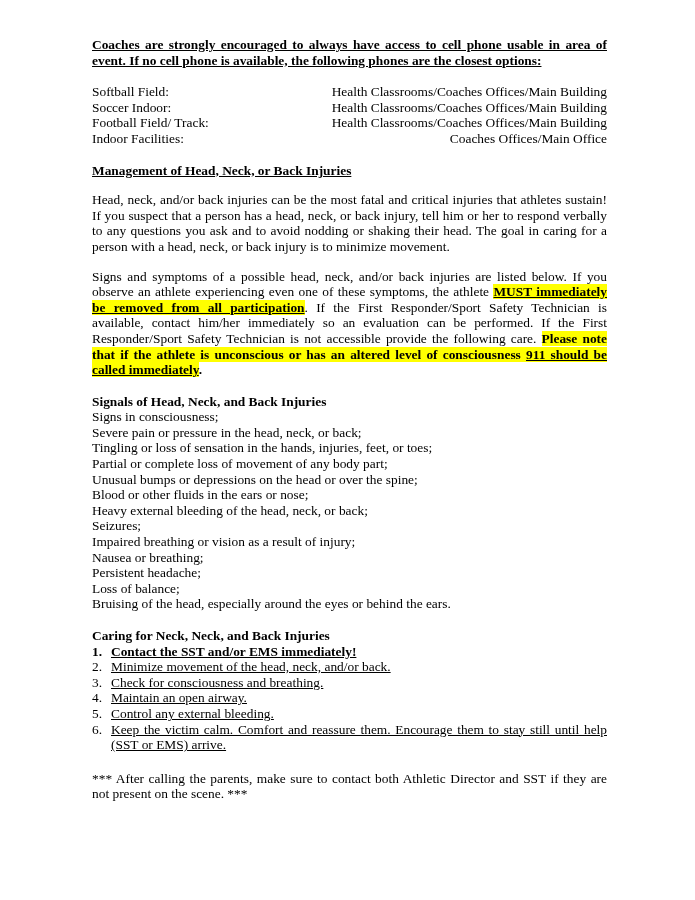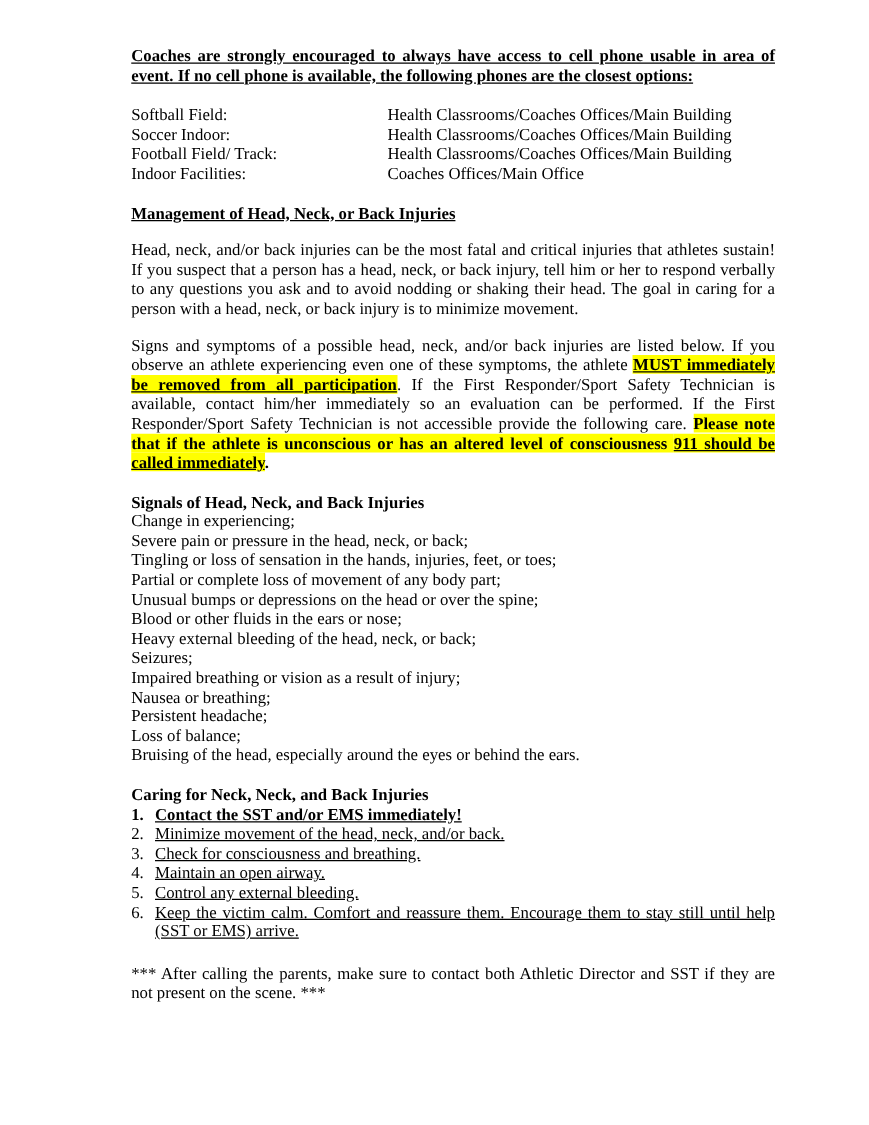"Coaches are strongly encouraged to" .page { left: 105px -> 92px }
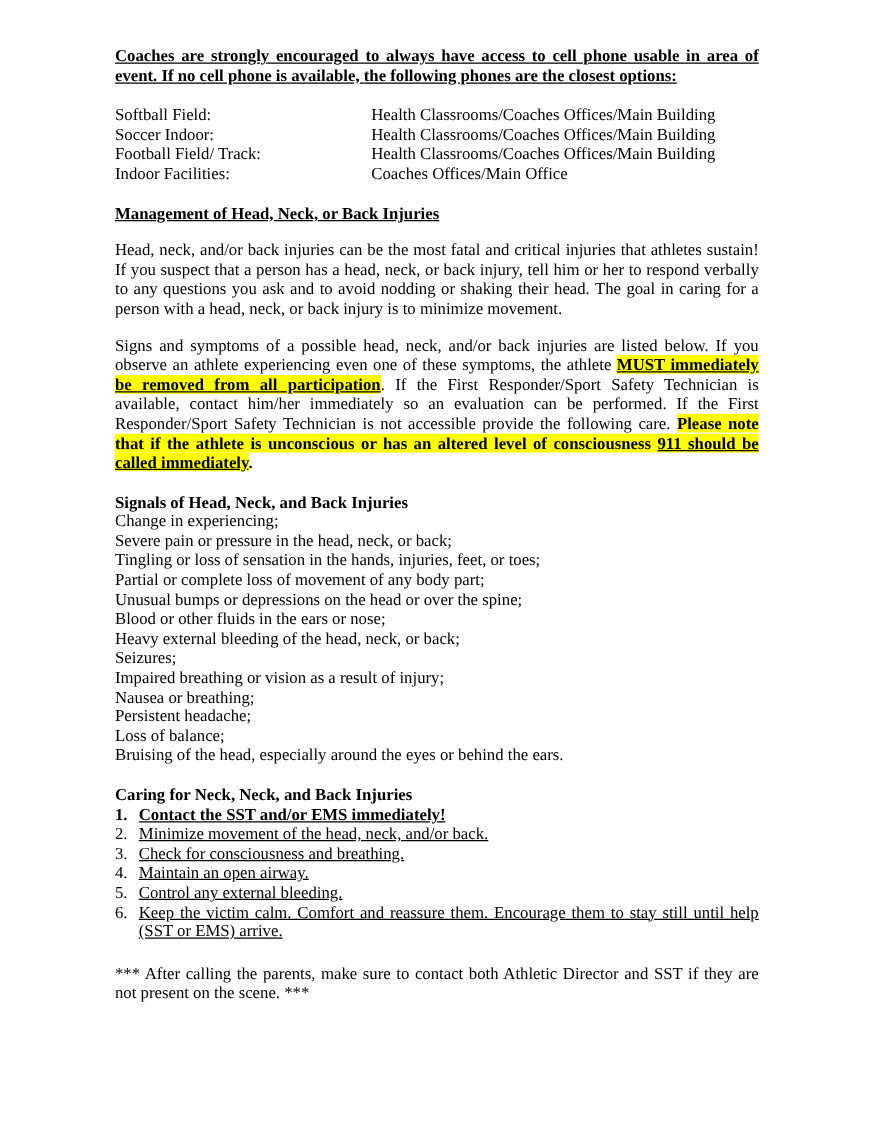"Softball Field:" .loc-row { justify-content: none -> space-between }
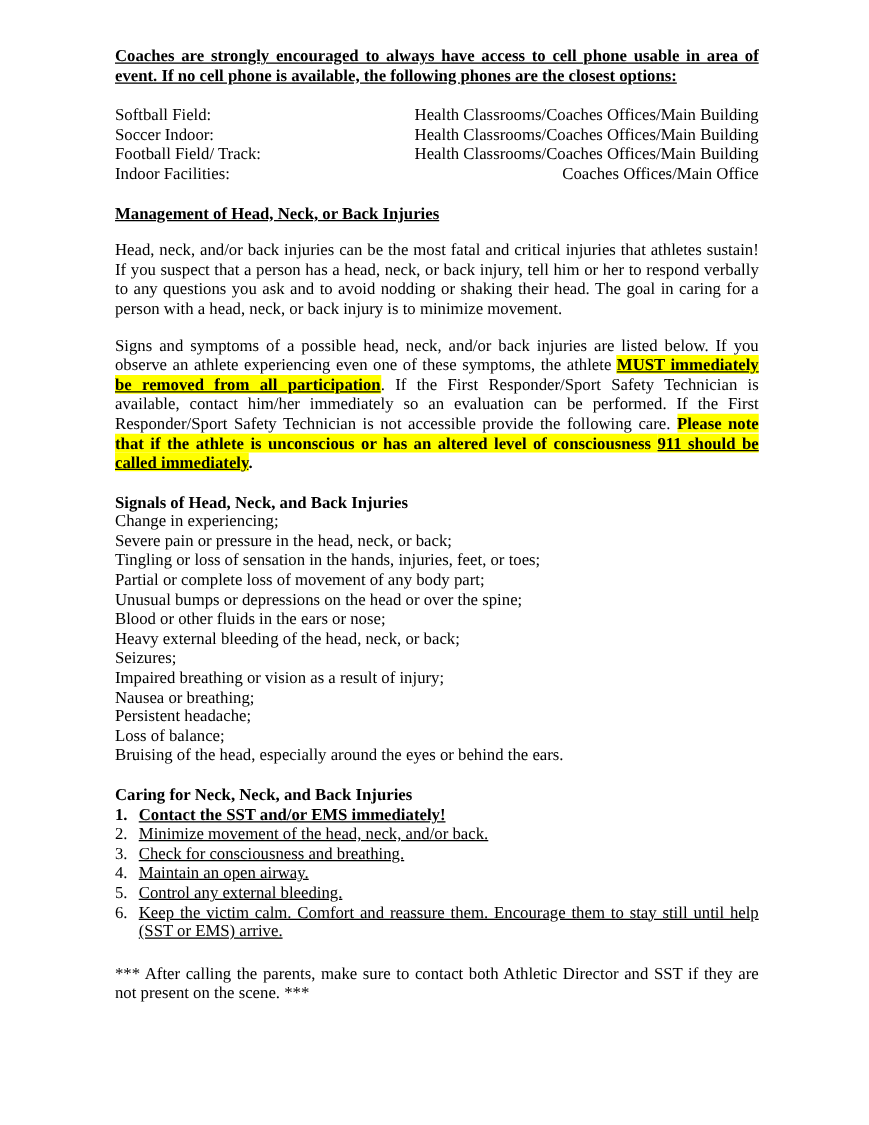"Change in experiencing;" p { text: Change in experiencing -> Signs in consciousness }
